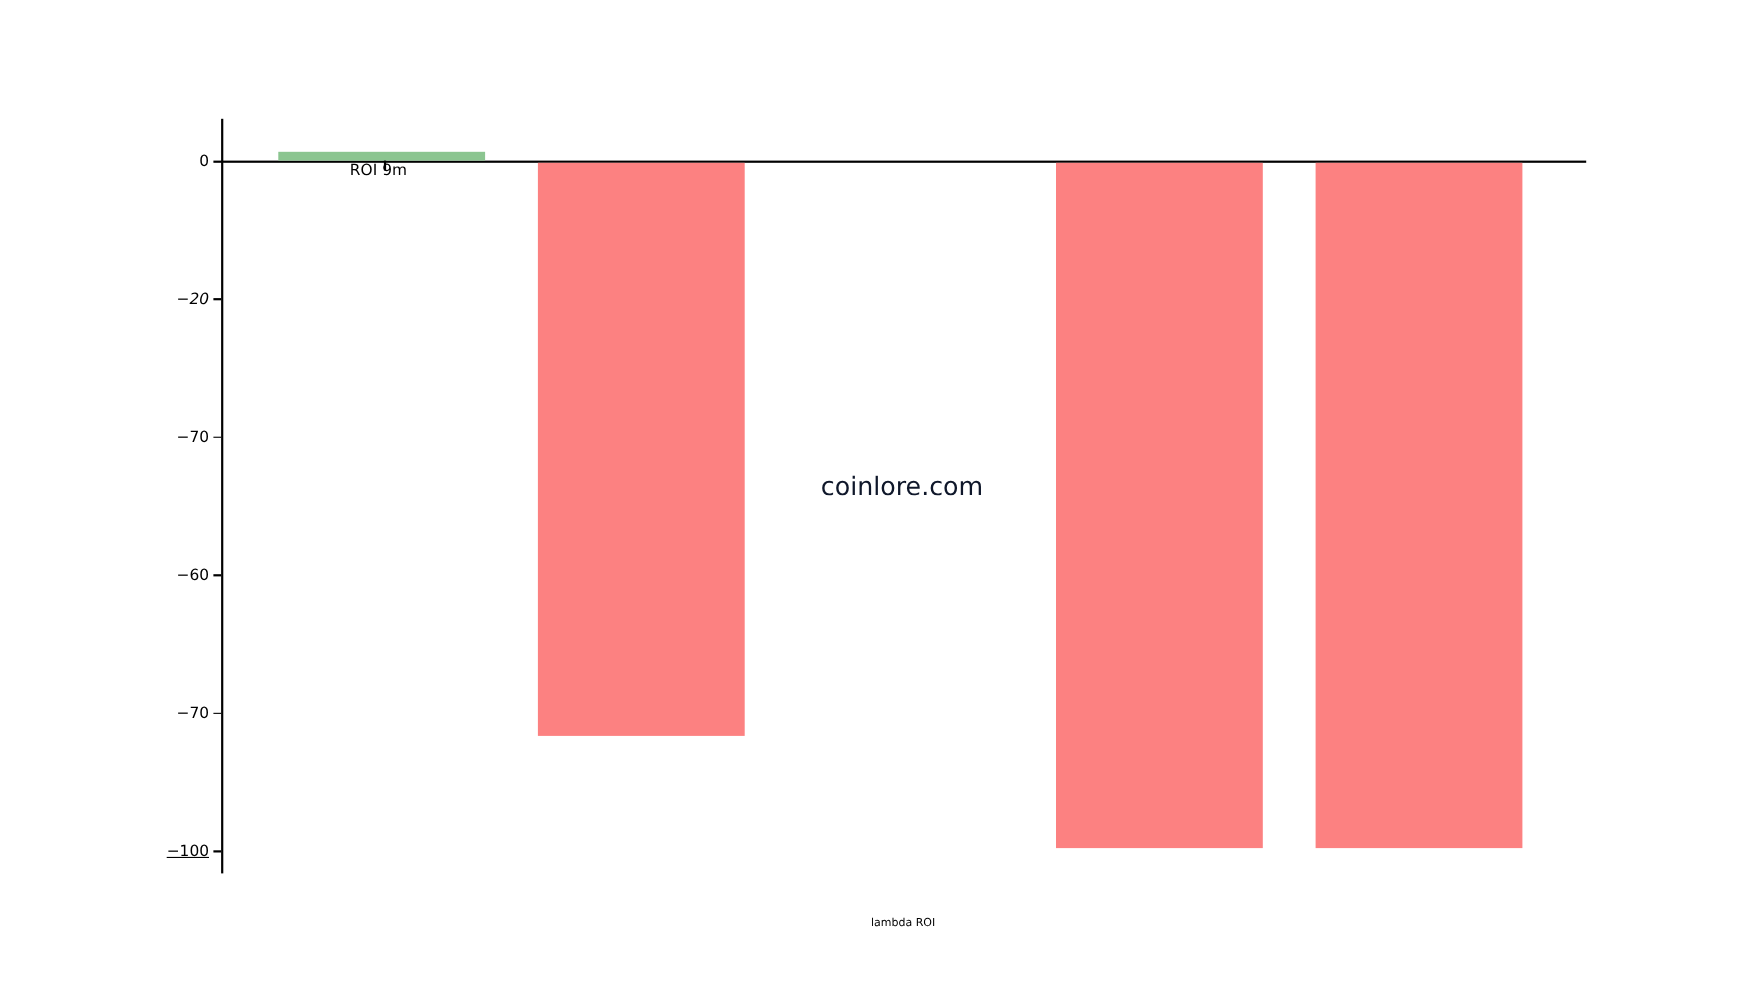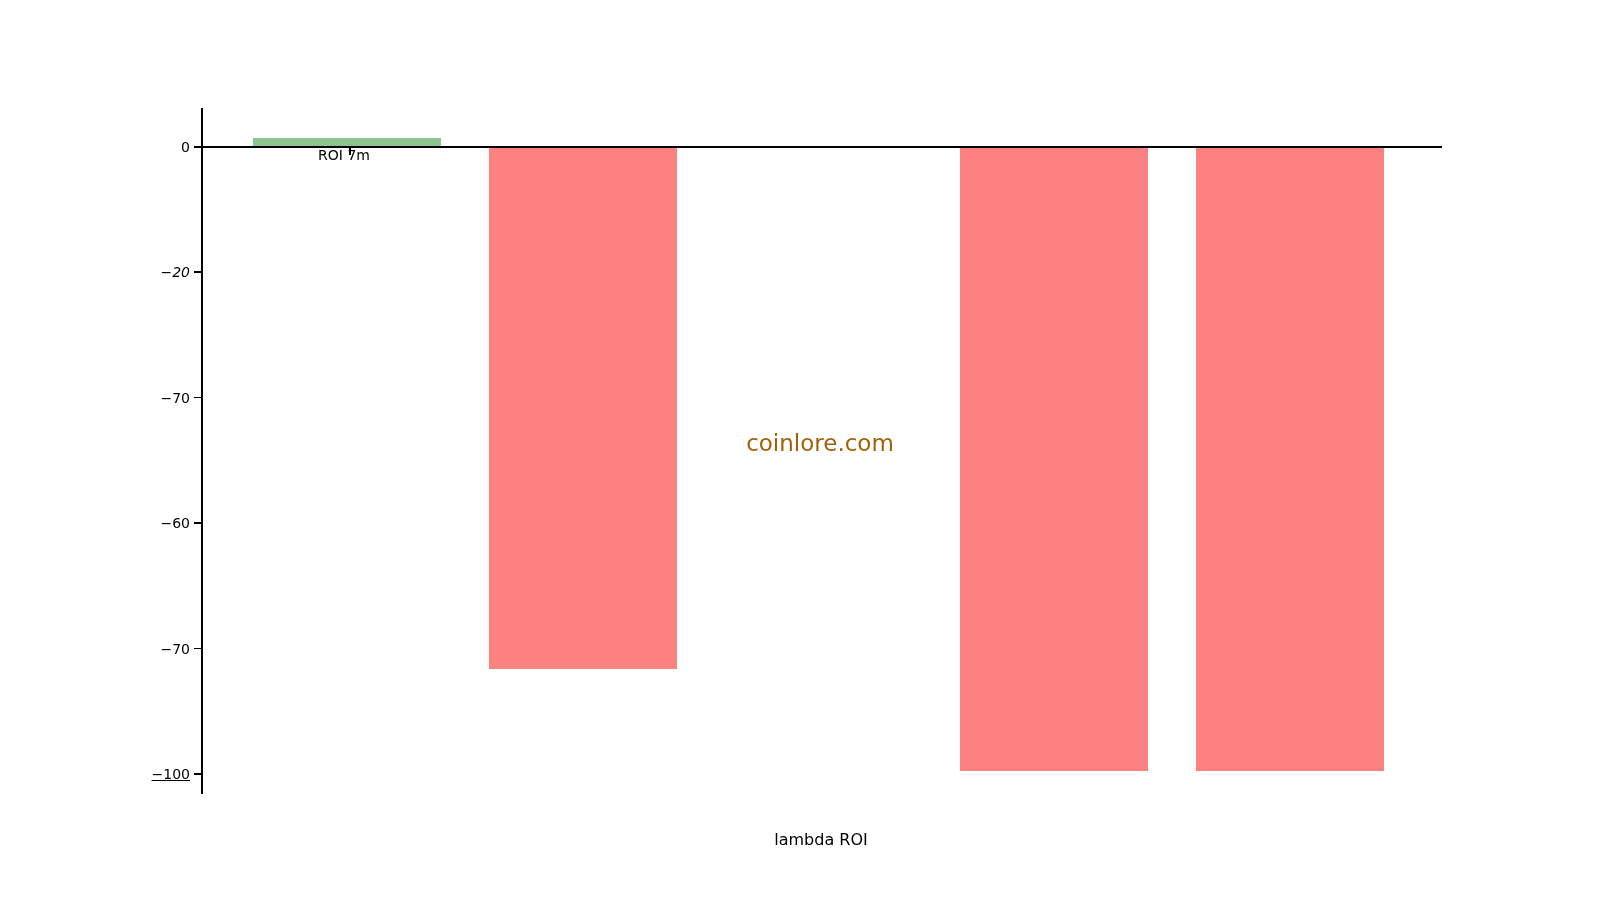"ROI 7m" div.xtick-label { text: 7m -> 9m }
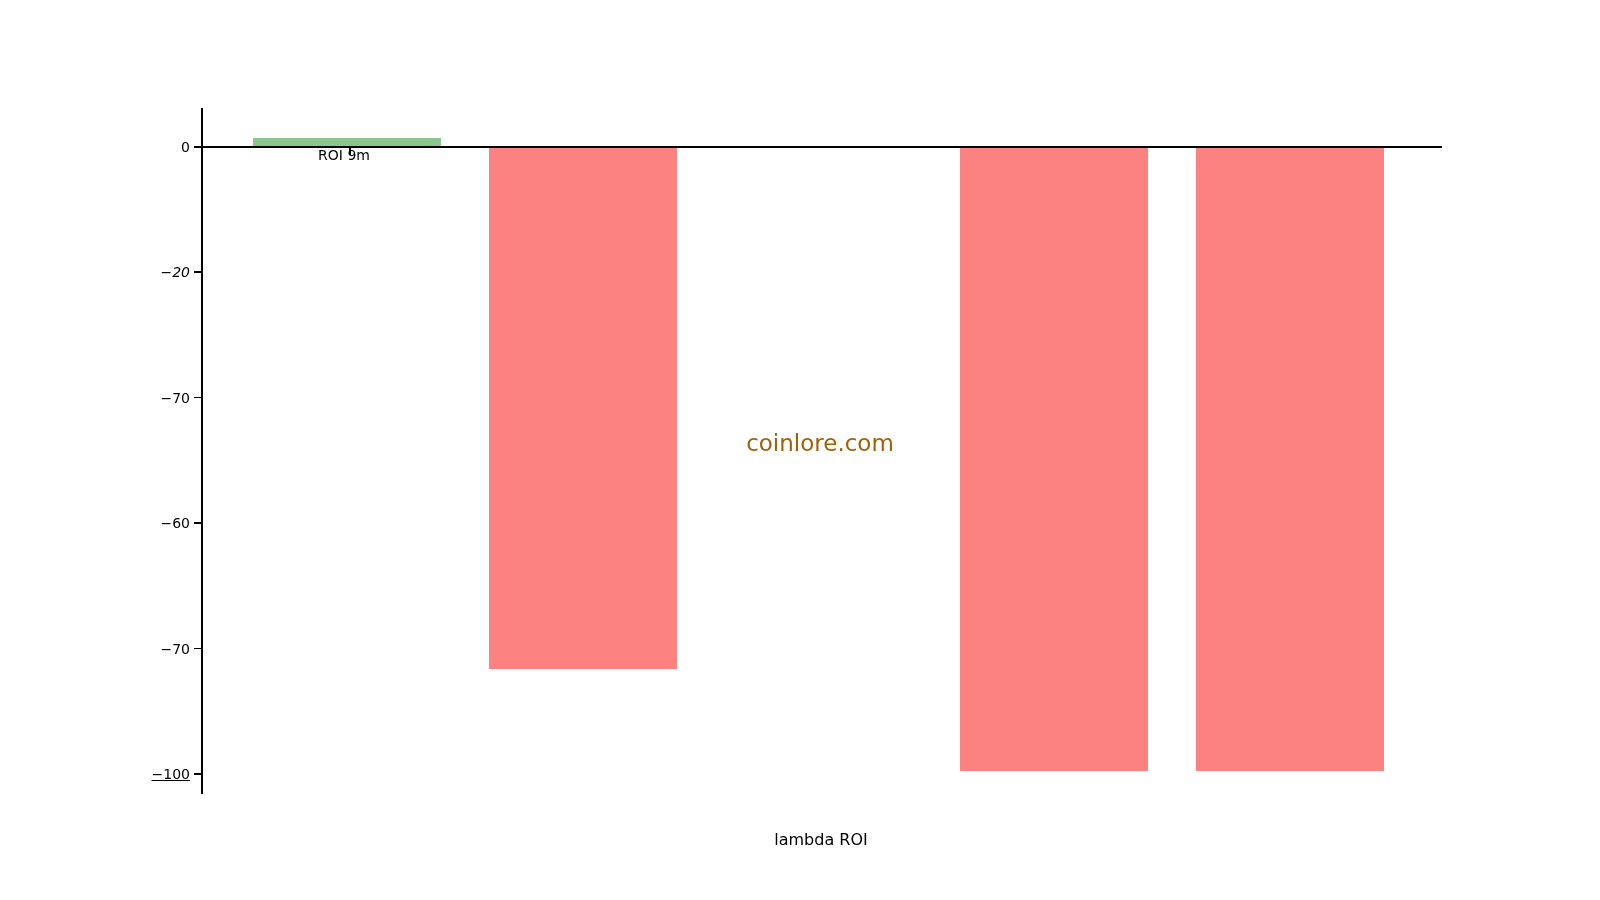"coinlore.com" div.watermark { color: #a16207 -> #0f172a }
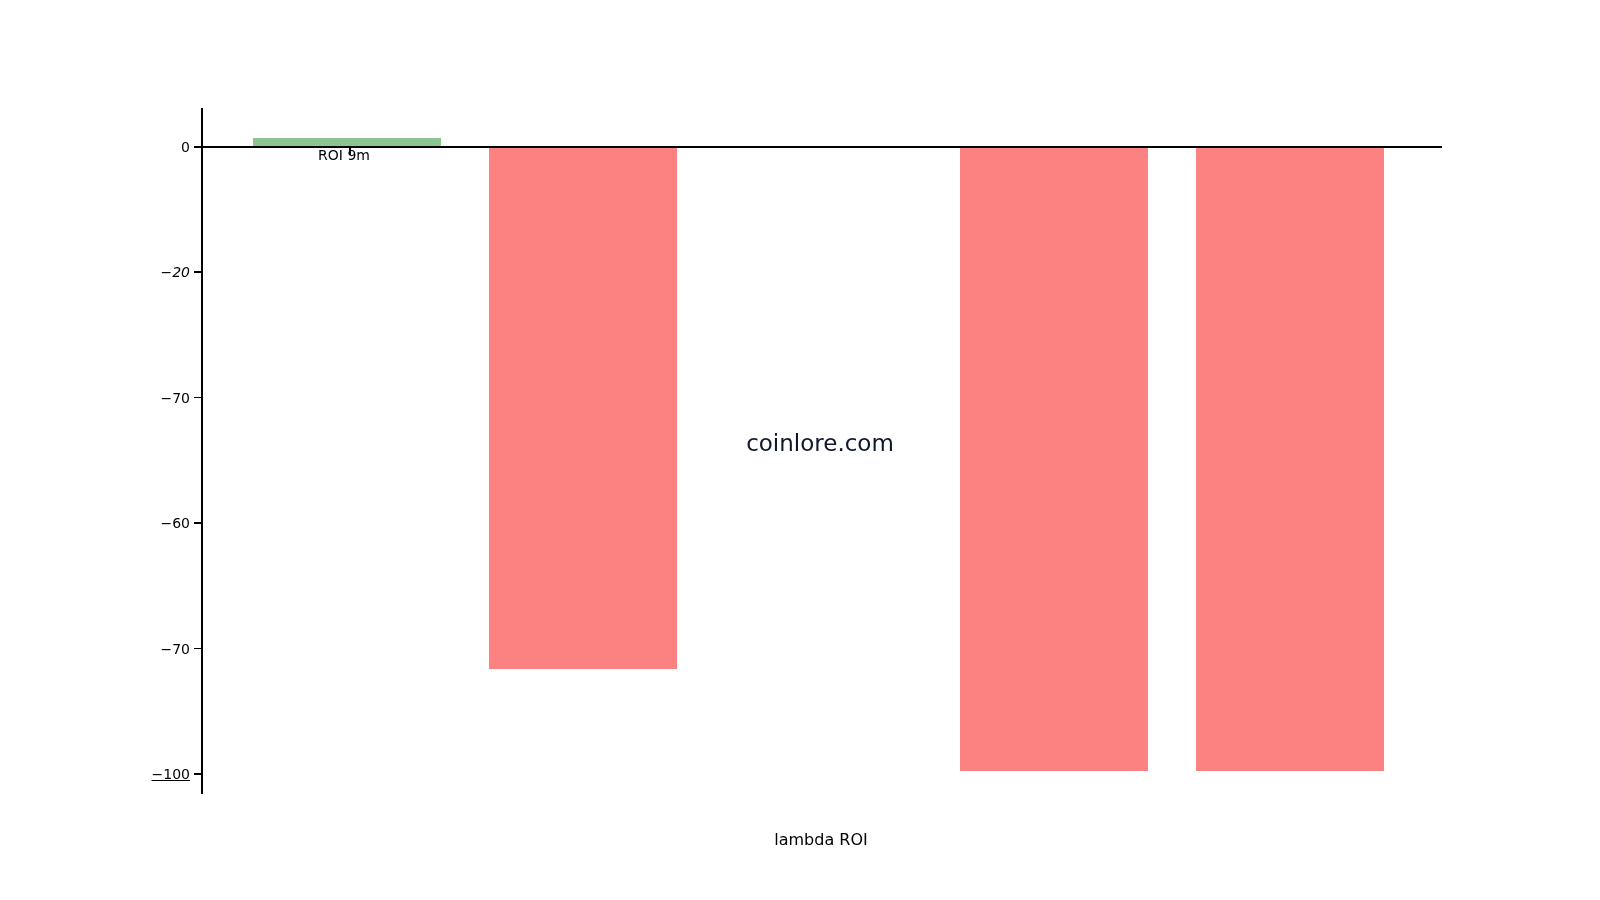"lambda ROI" .xlabel { font-size: 16px -> 10px }
